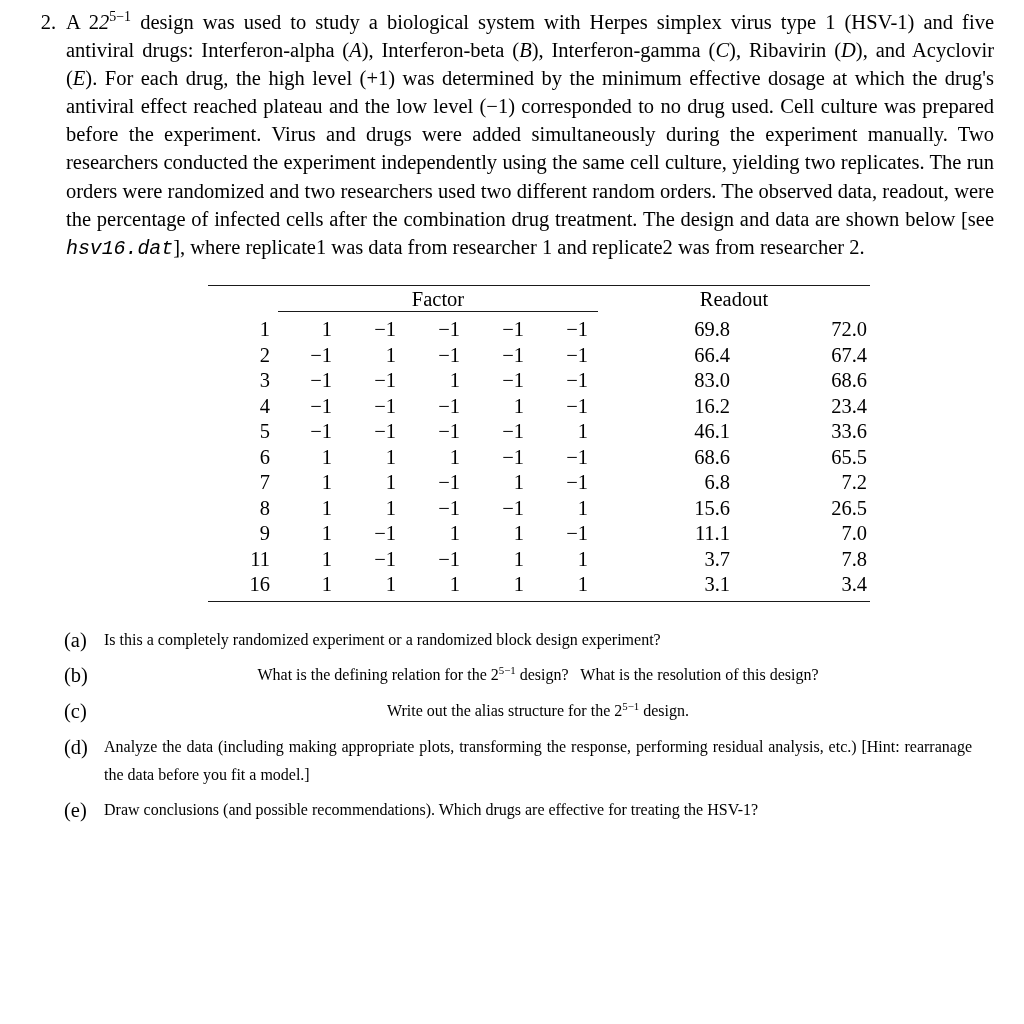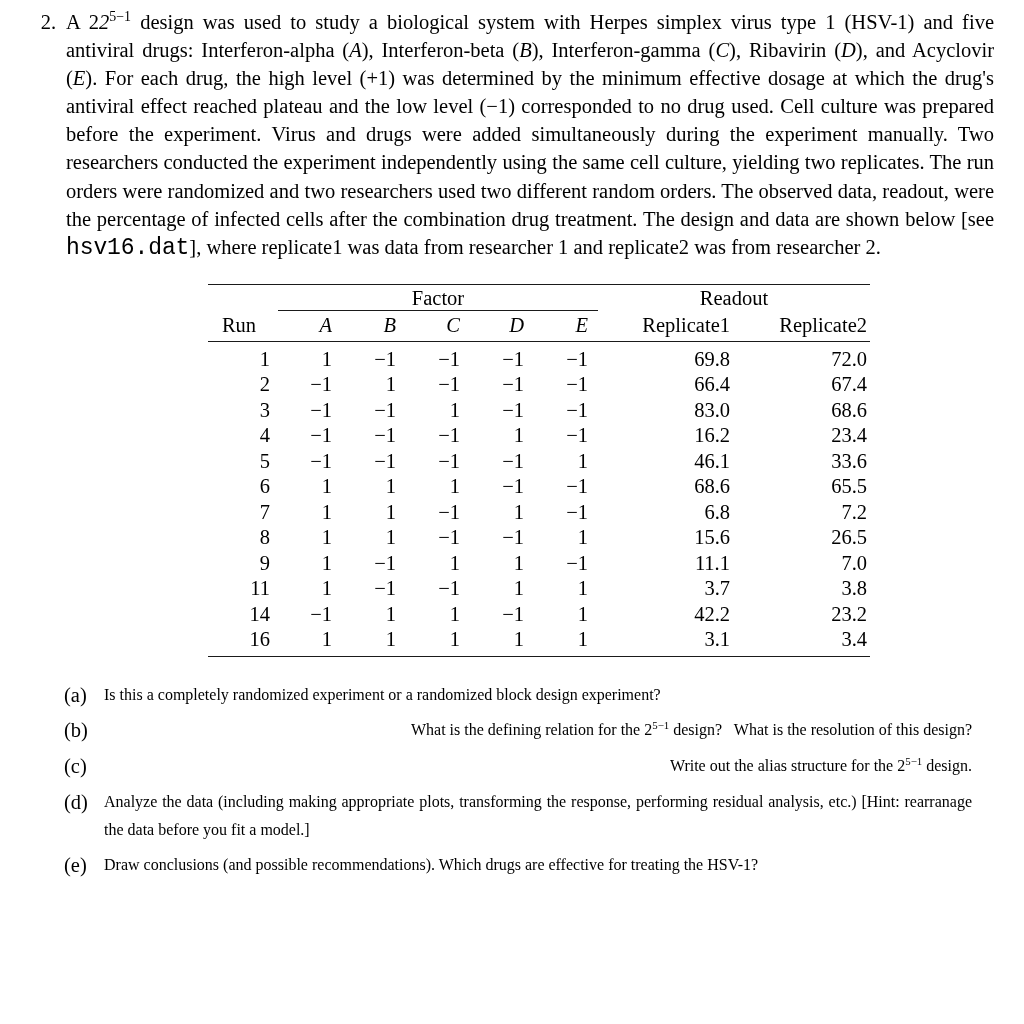"hsv16.dat" .mono { font-size: 23px -> 20px; font-style: none -> italic }
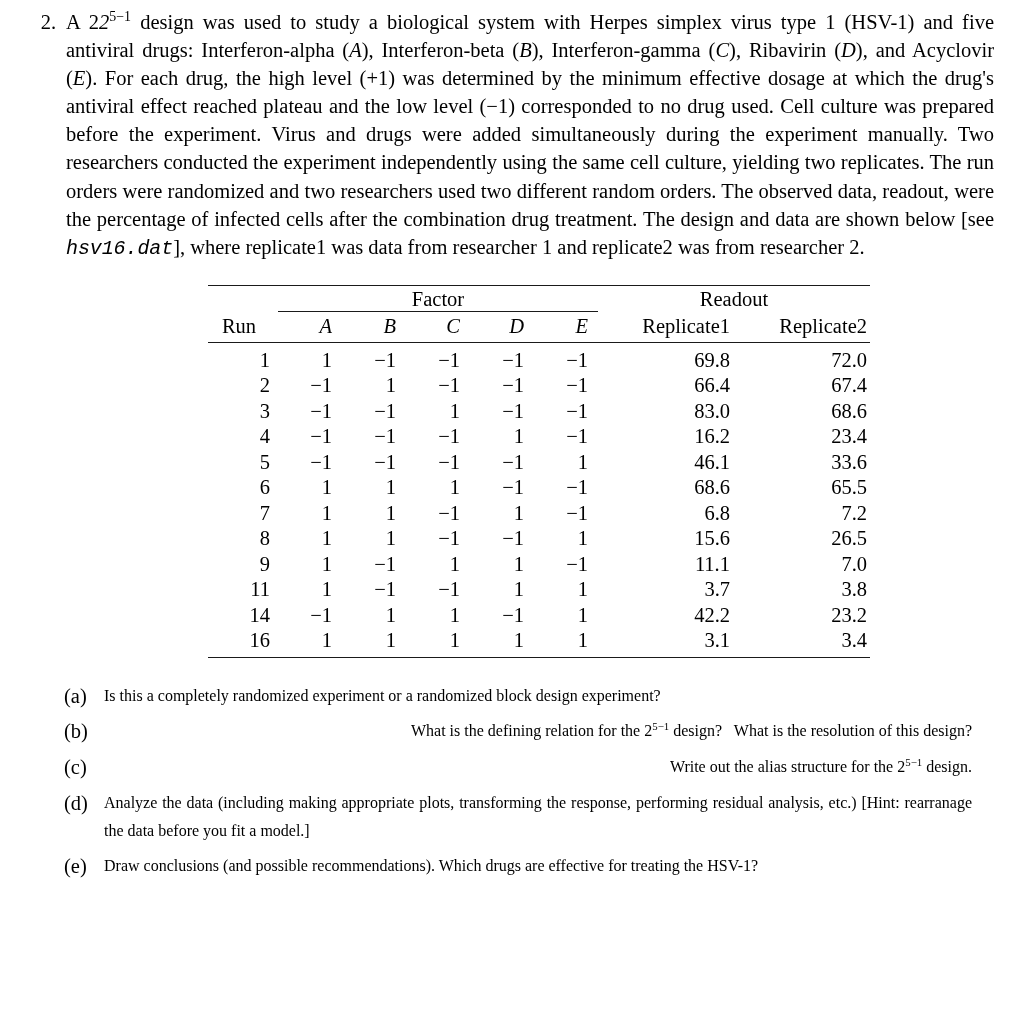"Run" tr.rule-mid { html: <tr> <th>Run</th> <th>A</th> <th>B</th> <th>C</th> <th>D</th> <th>E</th> <th>Replicate1</th> <th>Replicate2</th> </tr> -> none }
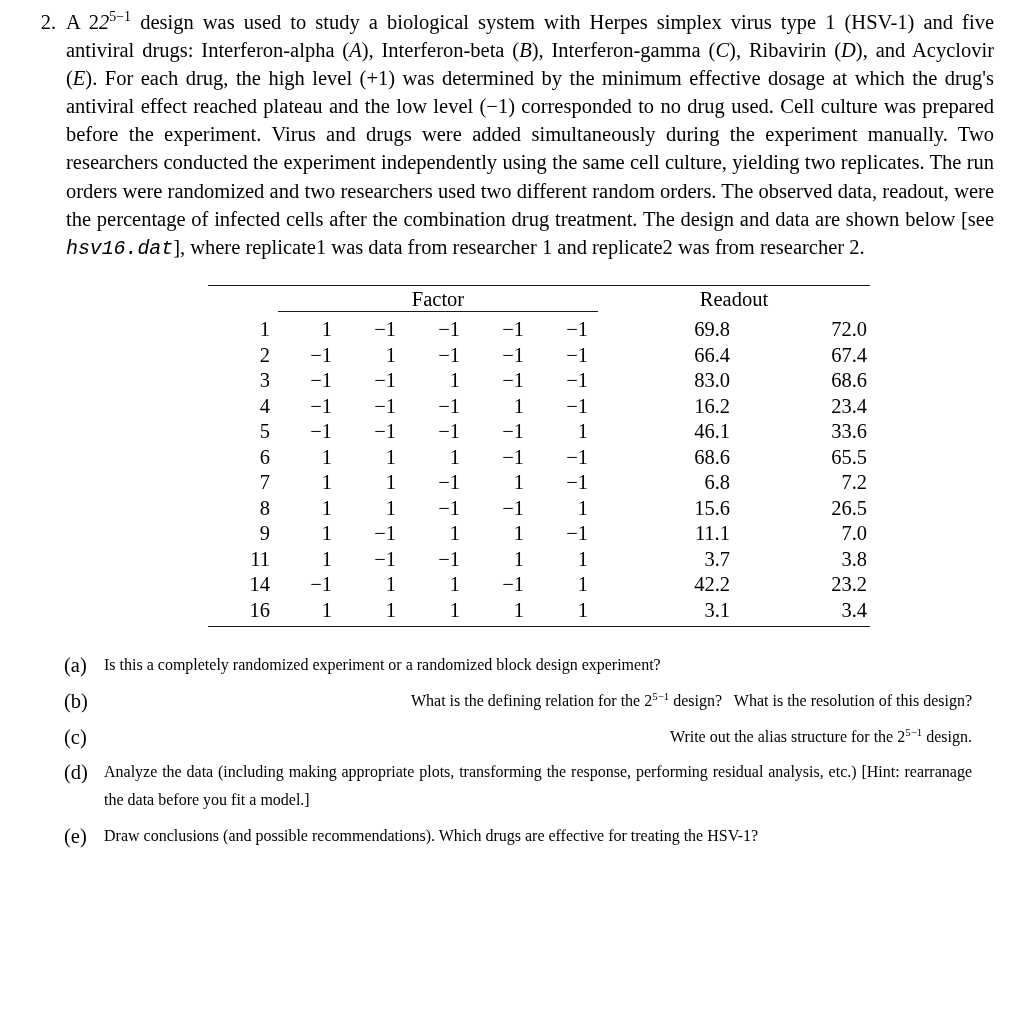"3.8" td.c-rep2 { text: 3.8 -> 7.8 }
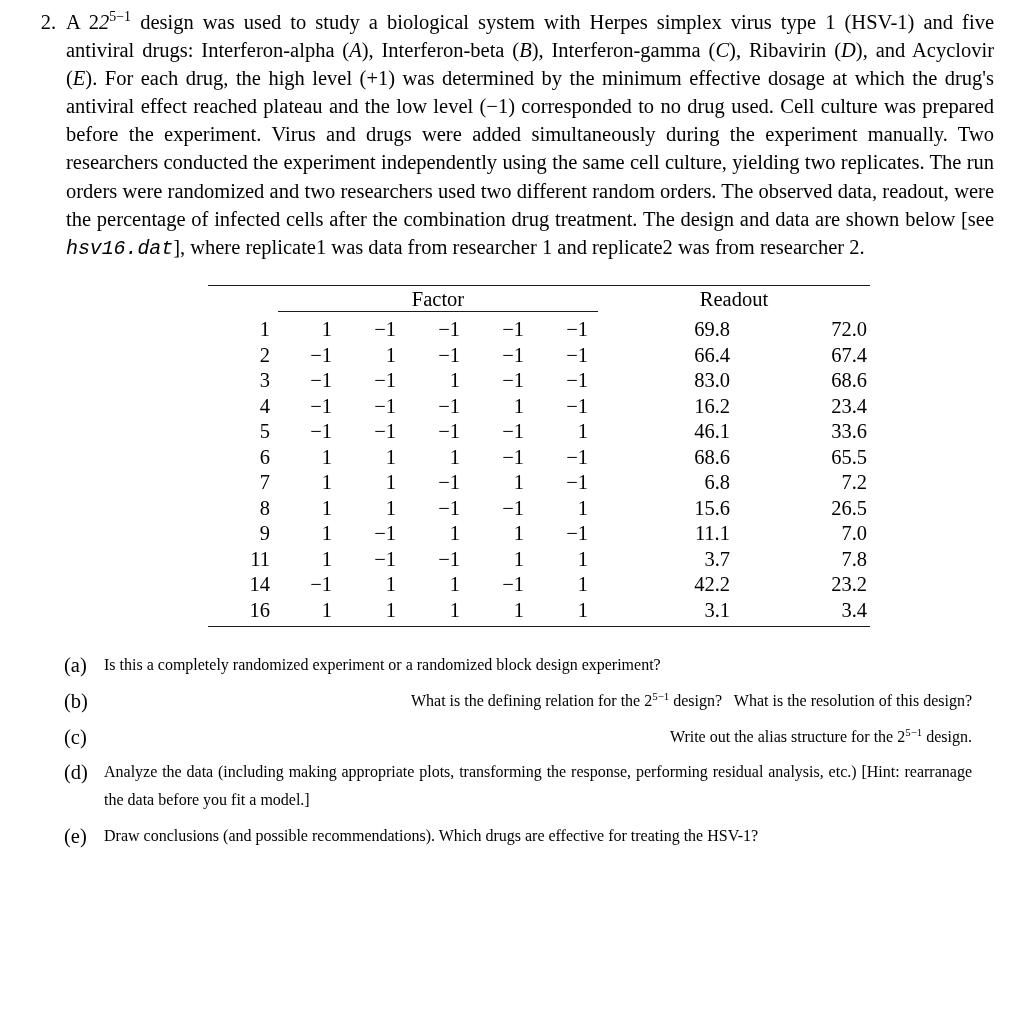"14" tr { html: <tr> <td>14</td> <td>−1</td> <td>1</td> <td>1</td> <td>−1</td> <td>1</td> <td>42.2</td> <td>23.2</td> </tr> -> none }
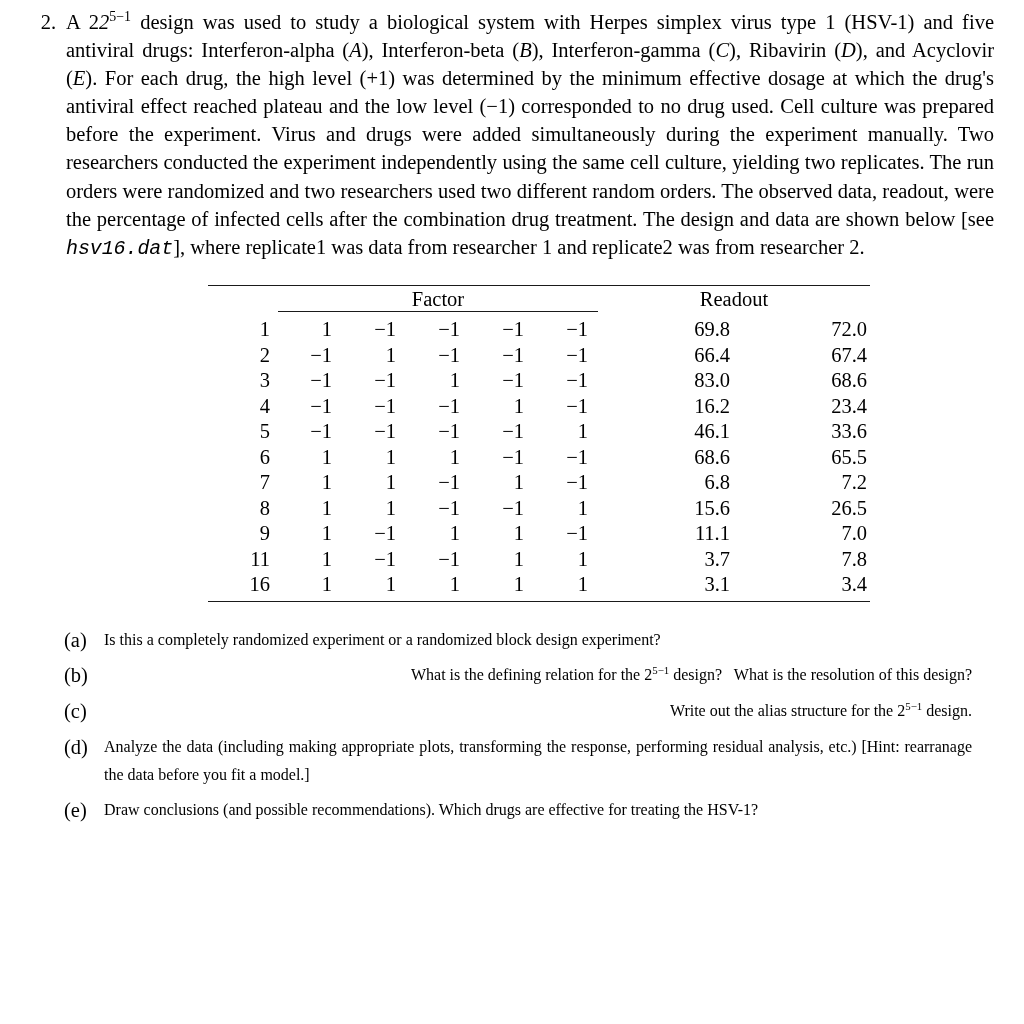"What is the defining relation" .subq-text.nojust { text-align: right -> center }
